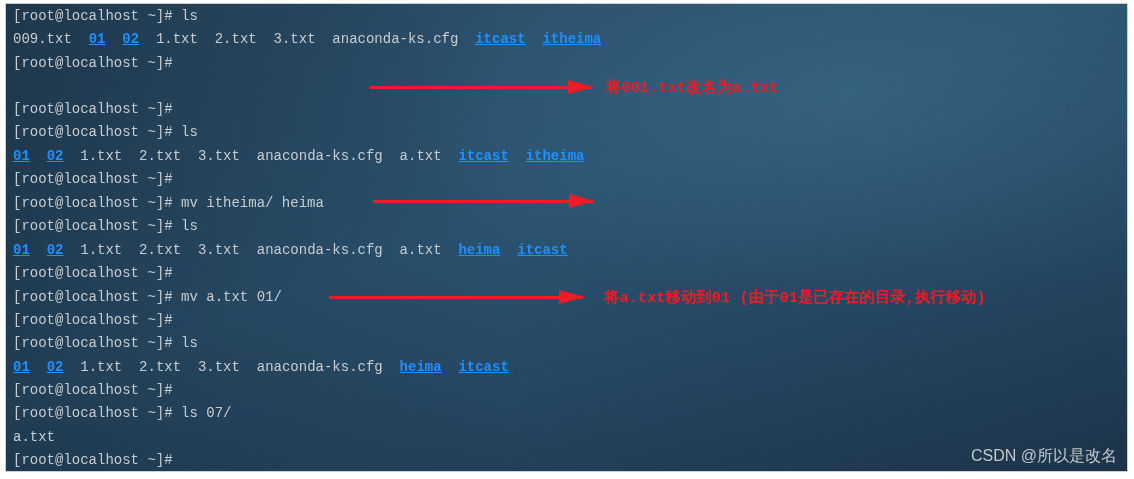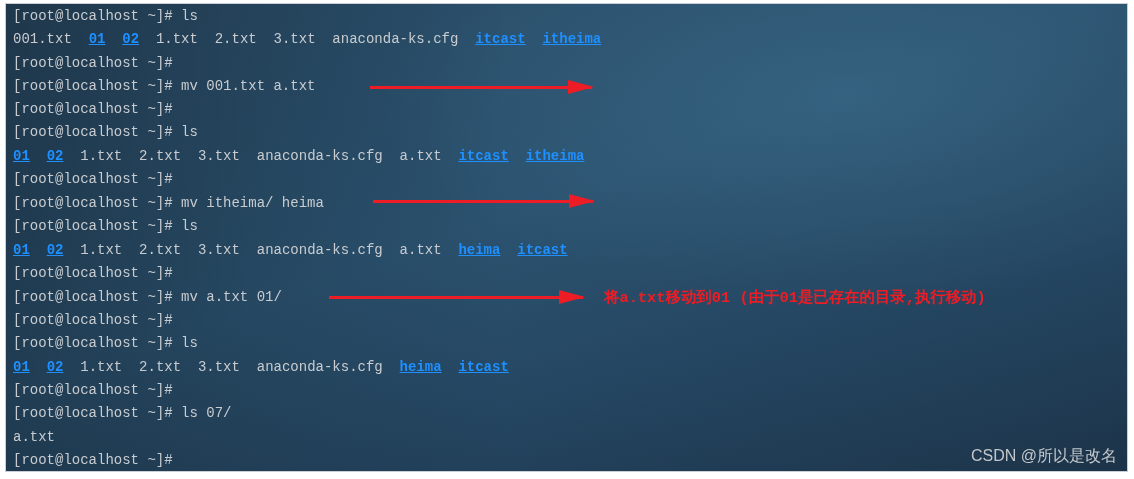"001.txt" span { text: 001.txt -> 009.txt }
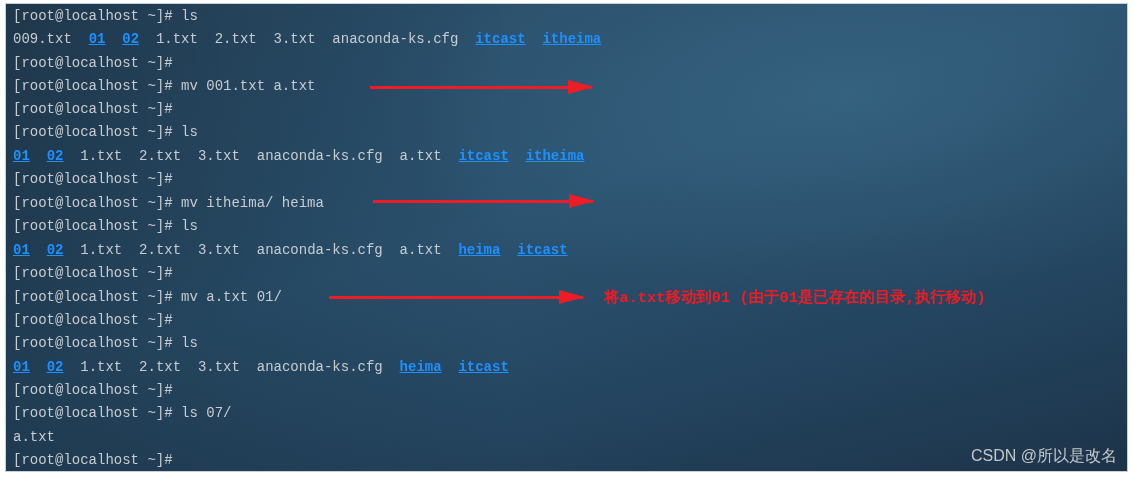"[root@localhost ~]# mv 001.txt a.txt" div.line { html: <div>[root@localhost ~]# mv 001.txt a.txt</div> -> none }
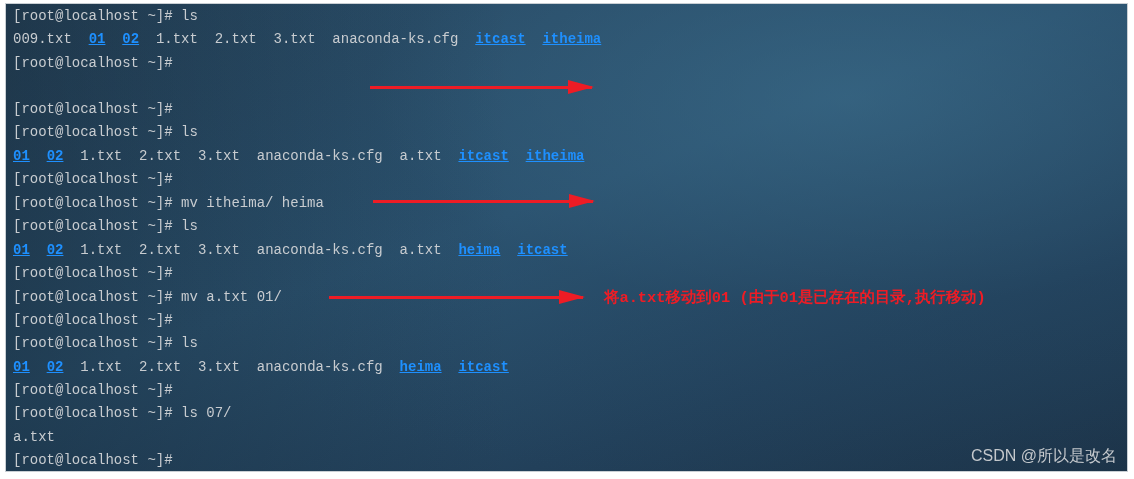"将001.txt改名为a.txt" div.note { html: none -> <div>将001.txt改名为a.txt</div> }
